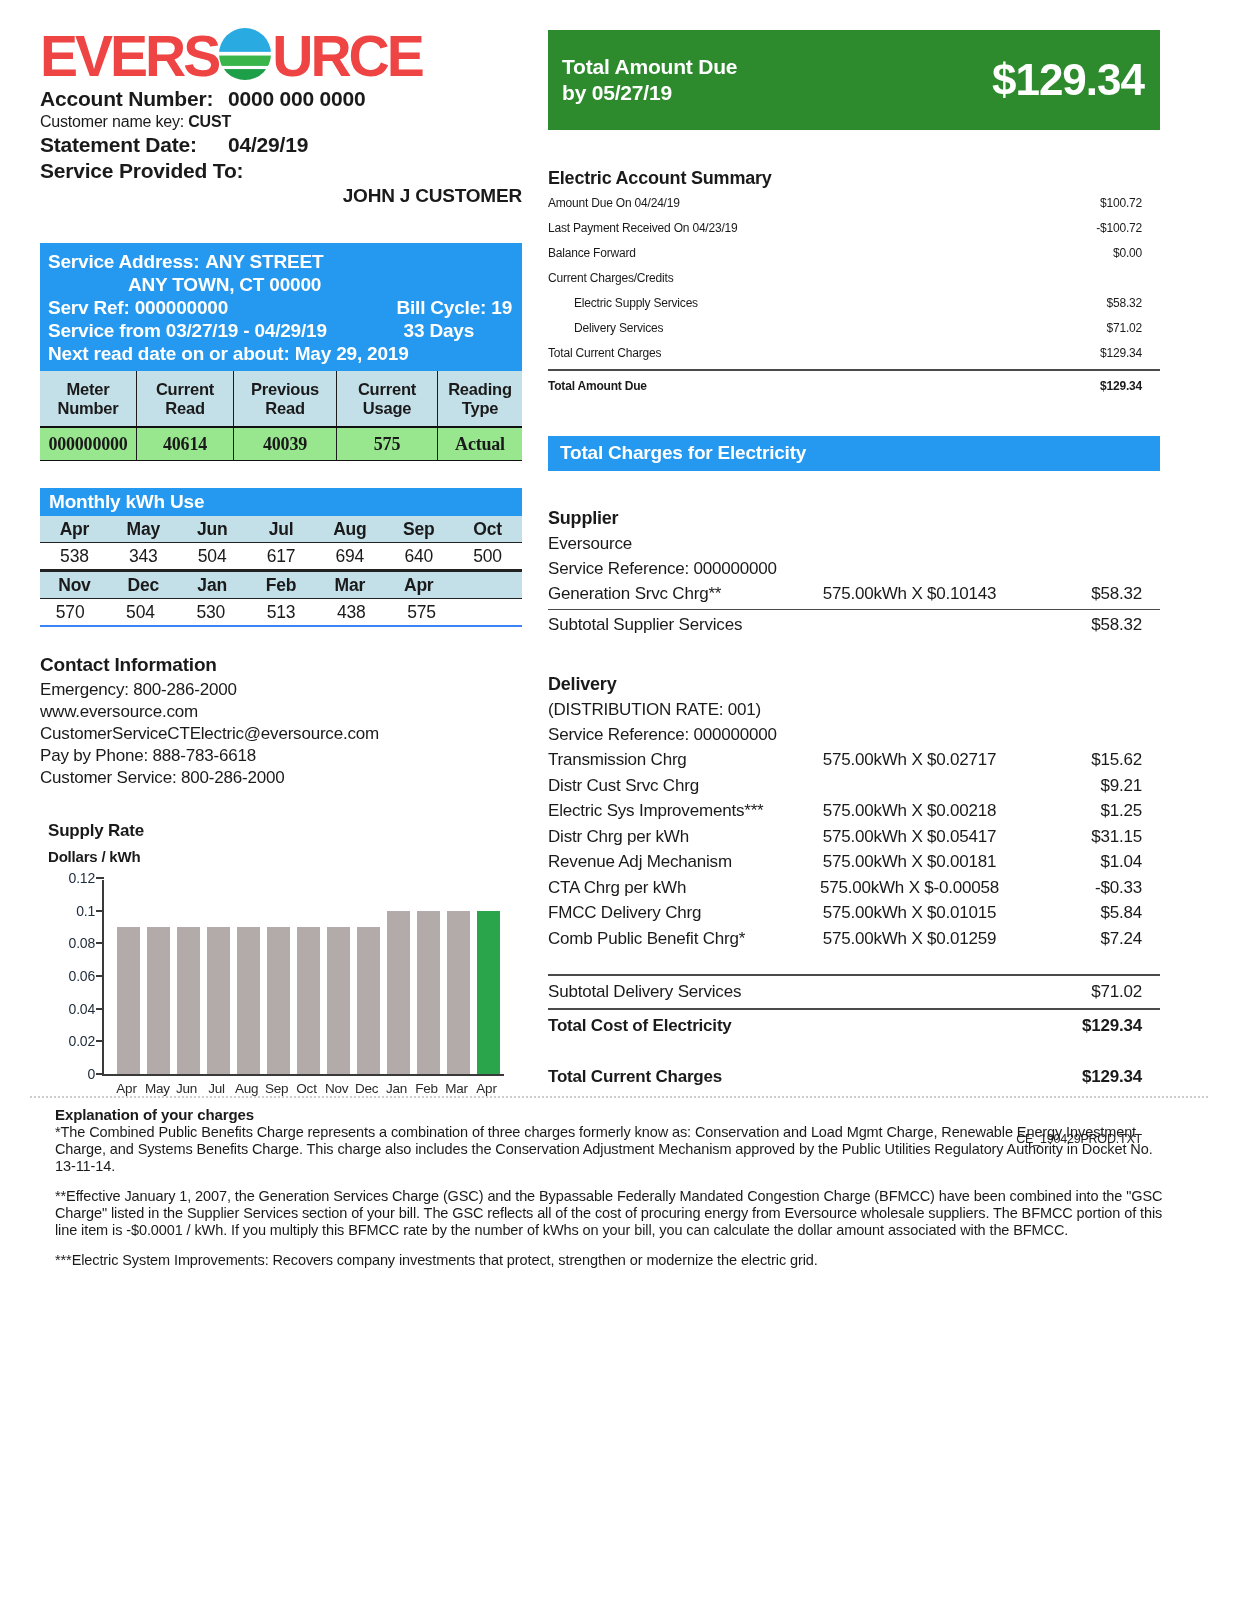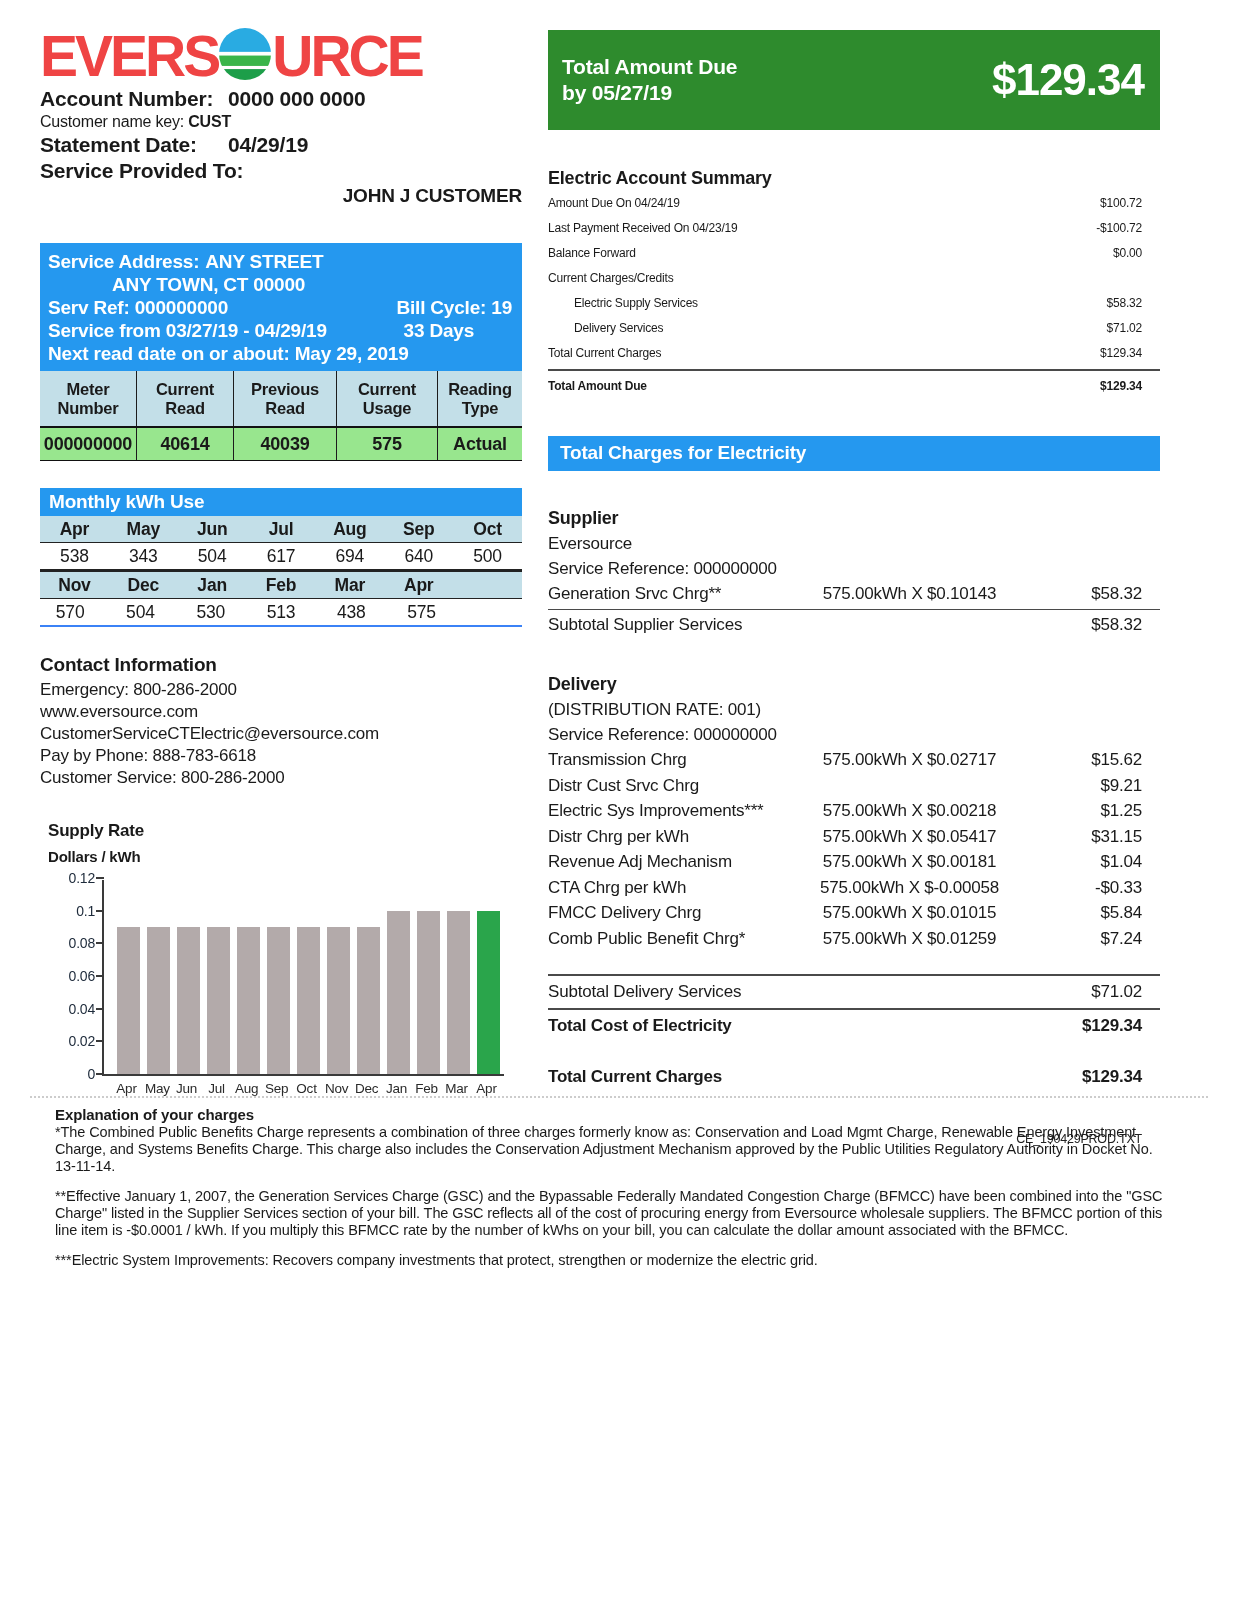"ANY TOWN, CT 00000" .sb-indent { margin-left: 64px -> 80px }
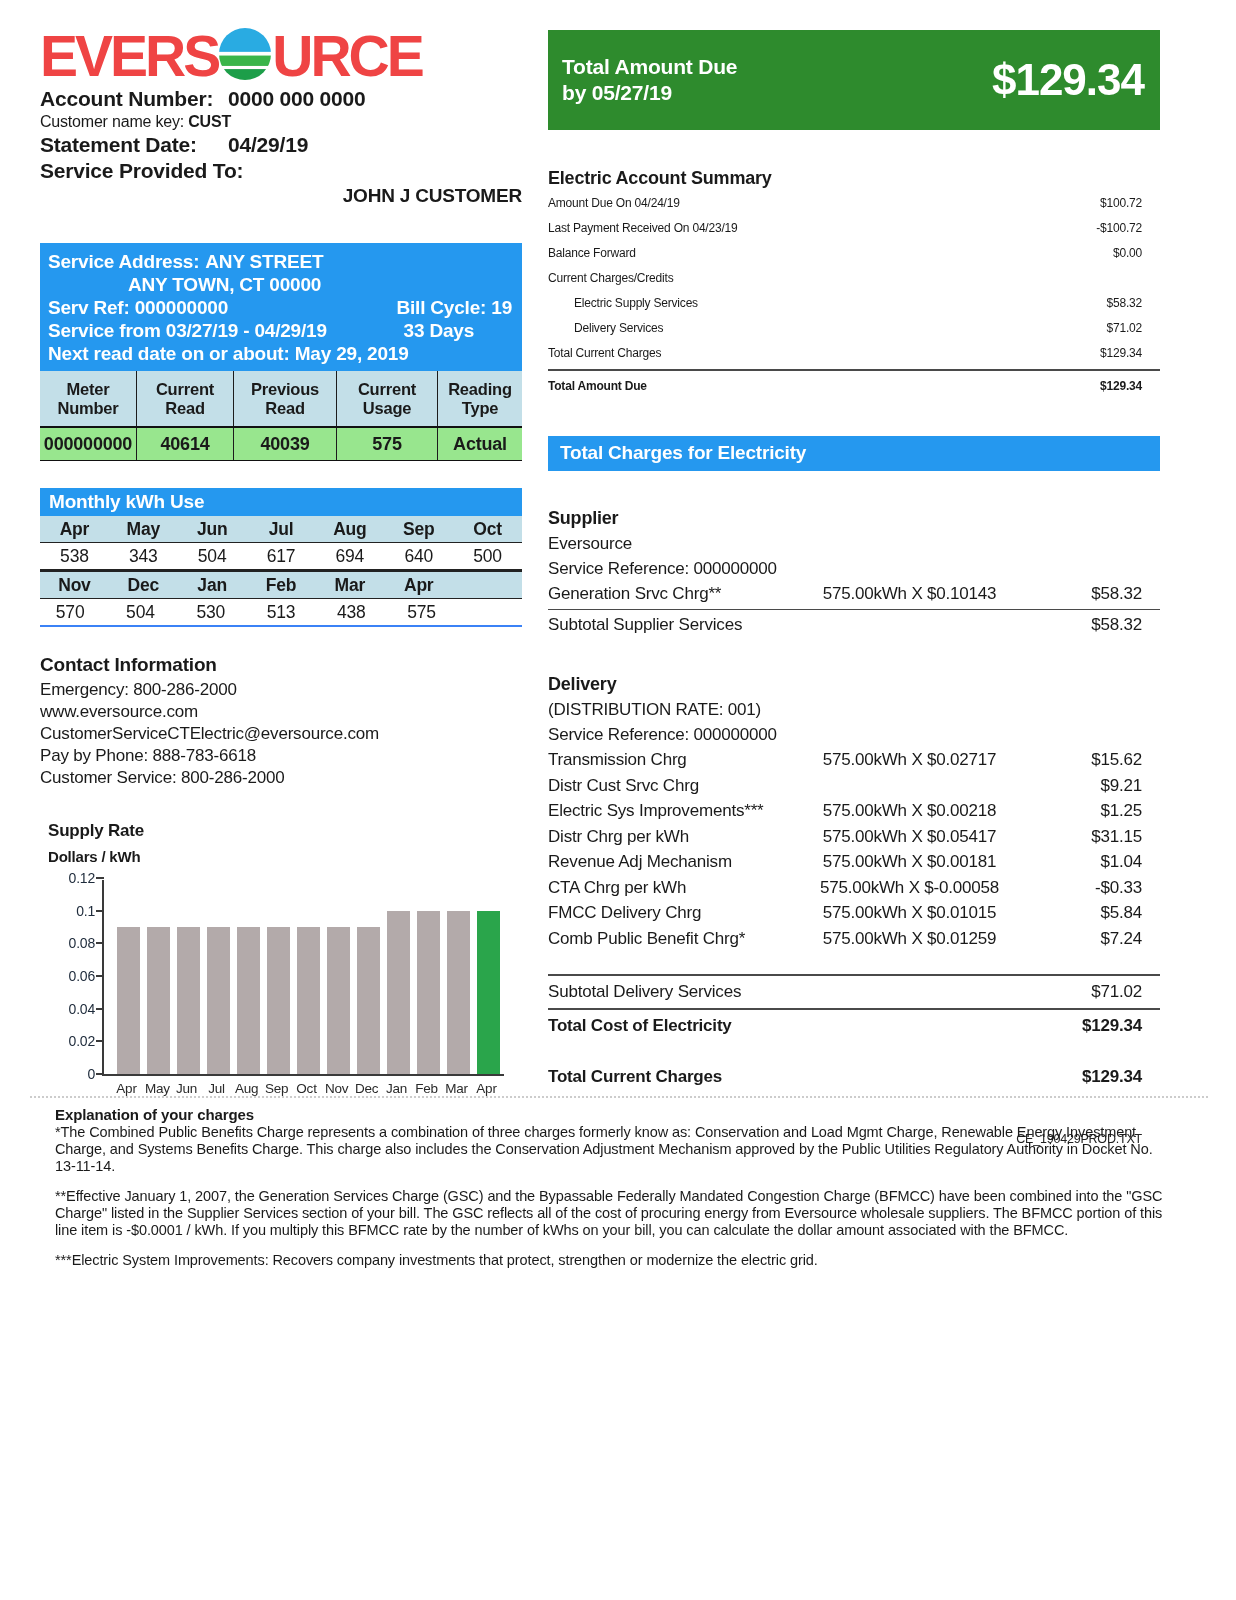"000000000" .mt-data { font-family: none -> Liberation Serif, serif }
